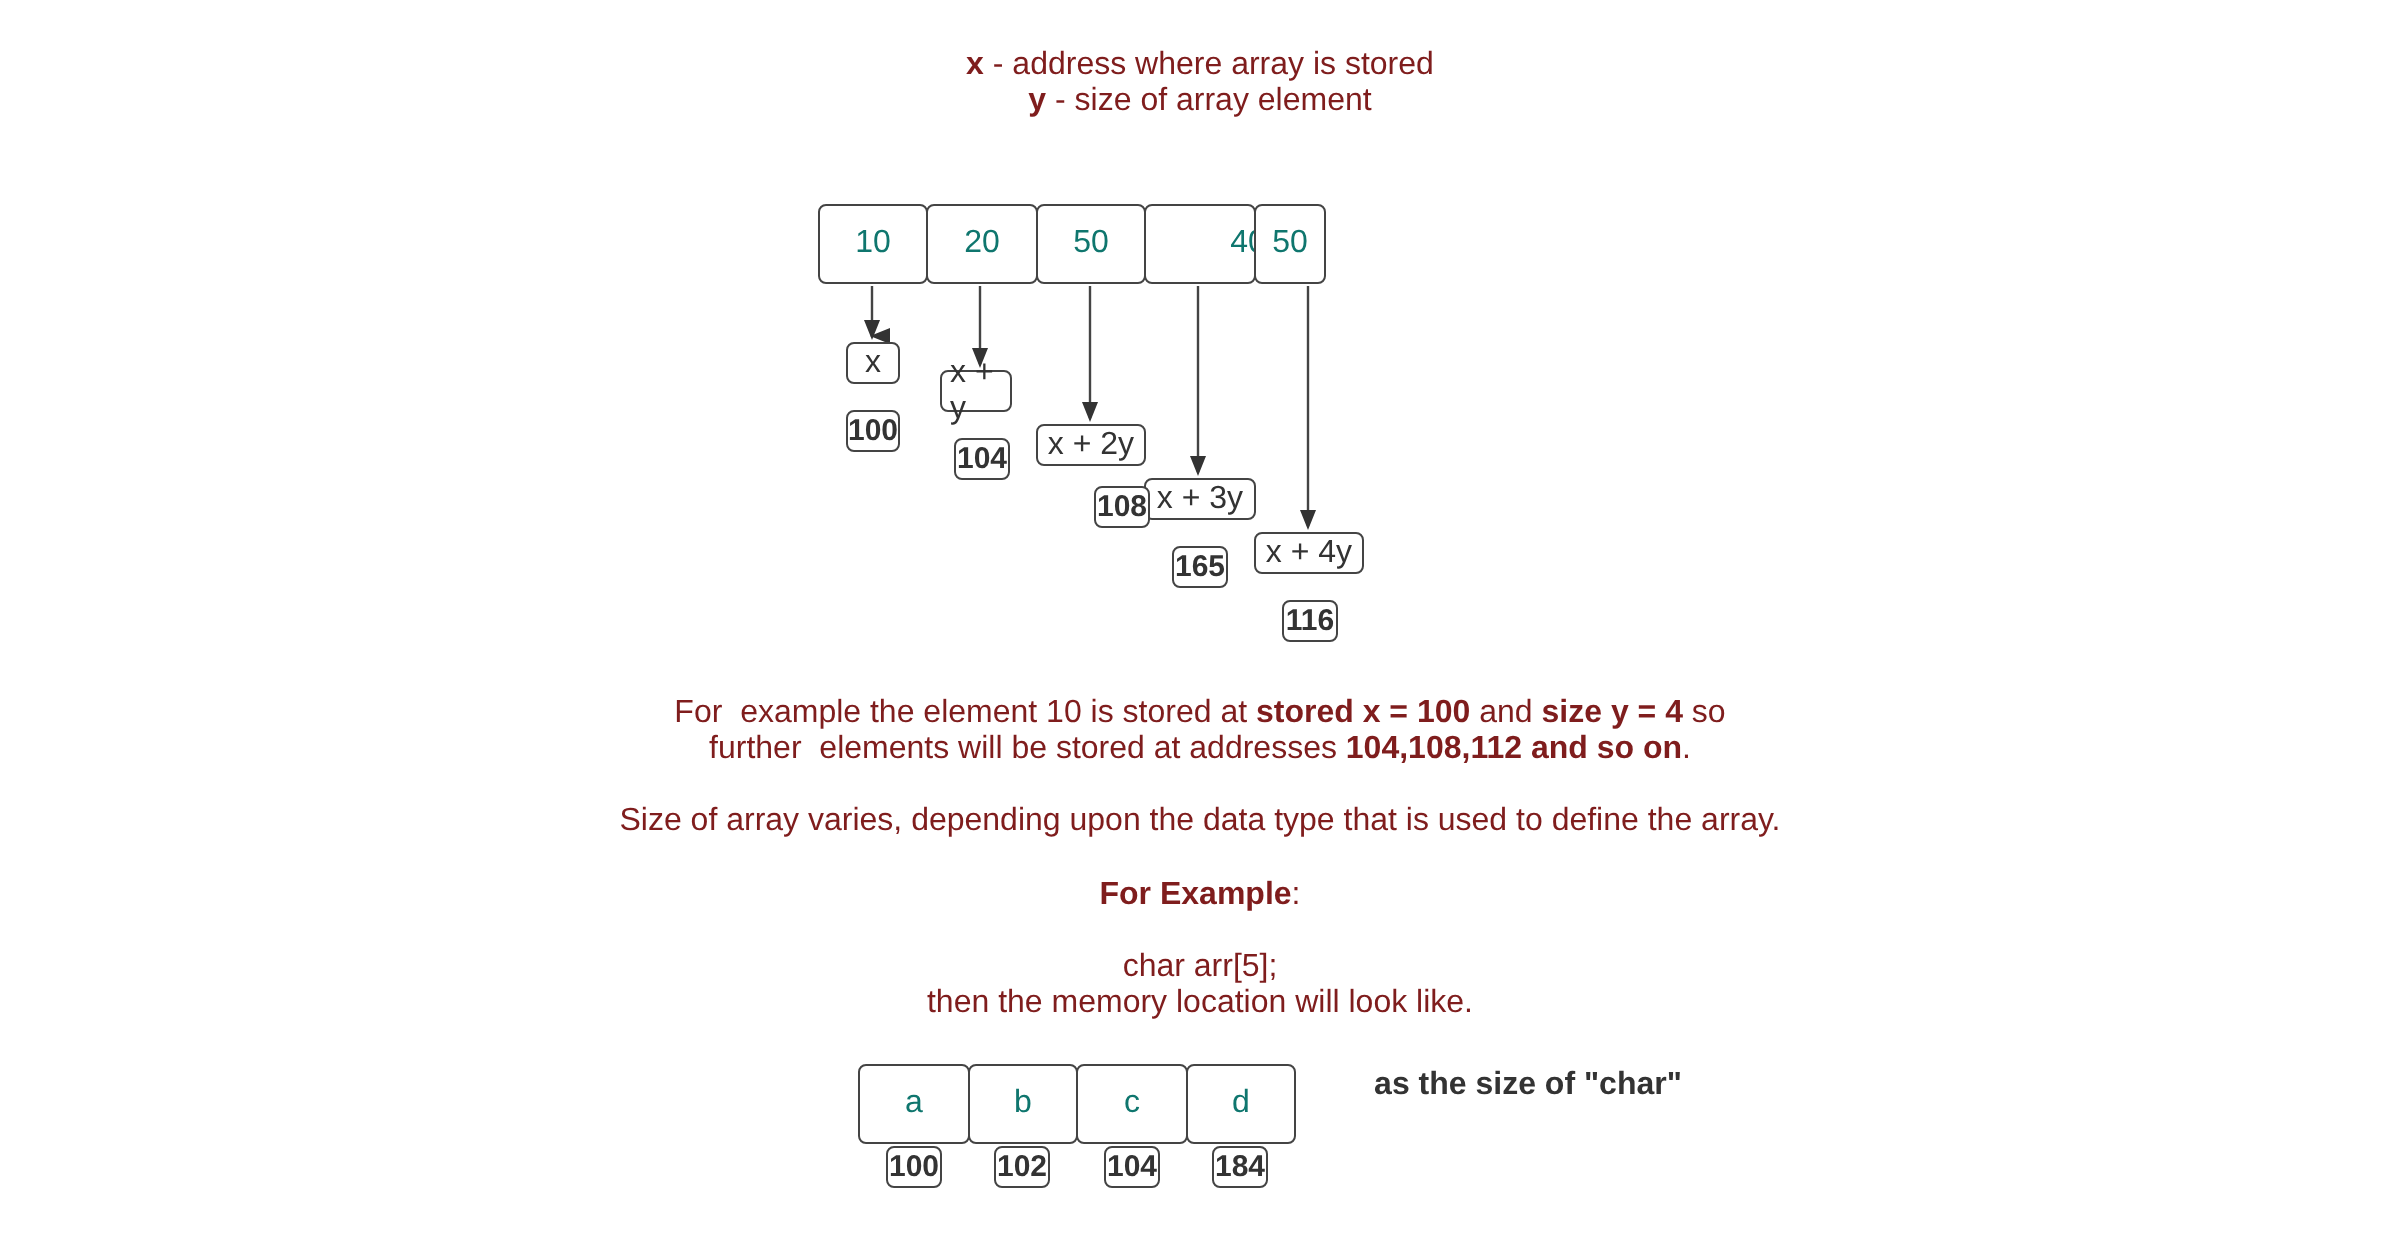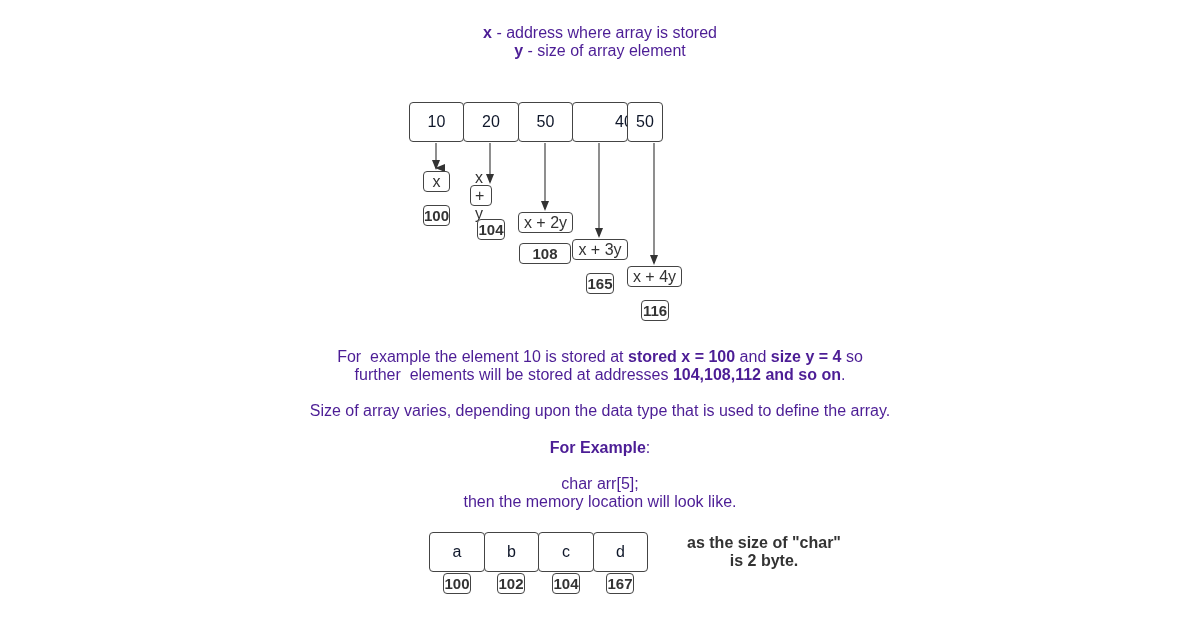"x - address where array" .line { color: #4c1d95 -> #7f1d1d }
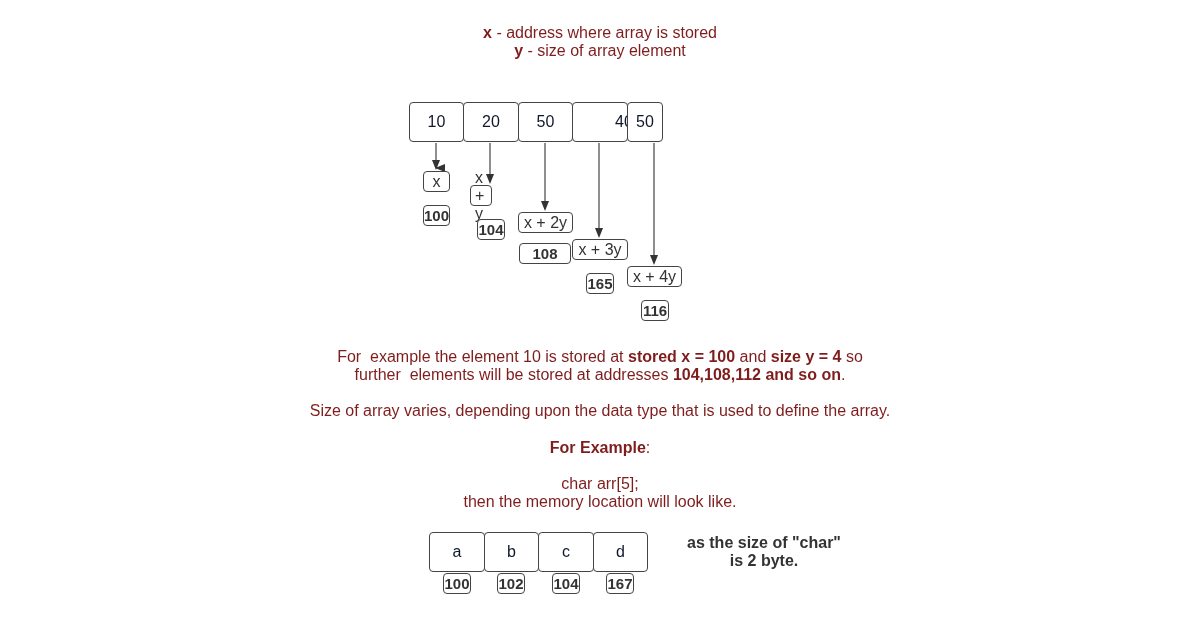"10" .cell { color: #0f172a -> #0f766e }
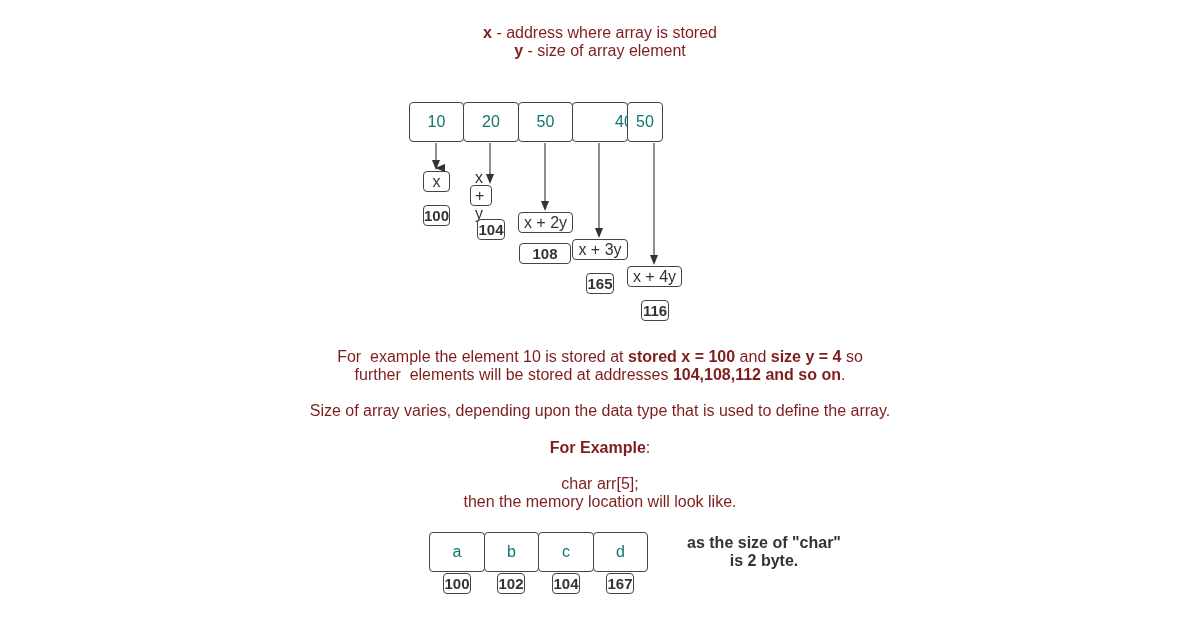"x + y" div.lbl { width: 22px -> 36px }
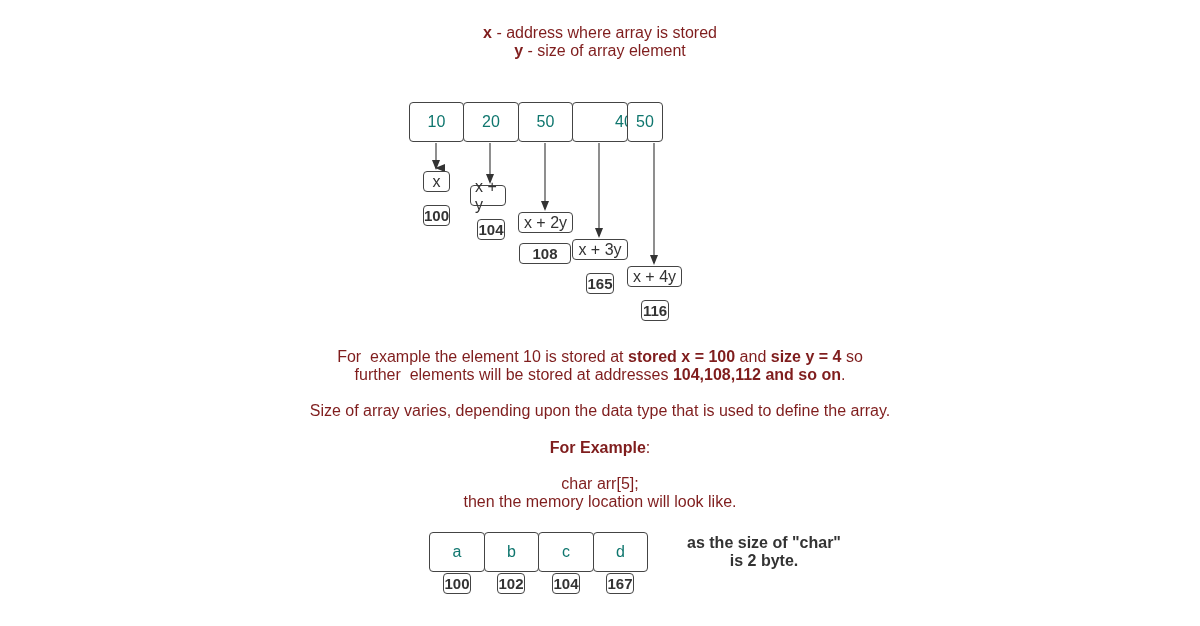"108" div.addr { left: 519px -> 547px; width: 52px -> 28px }
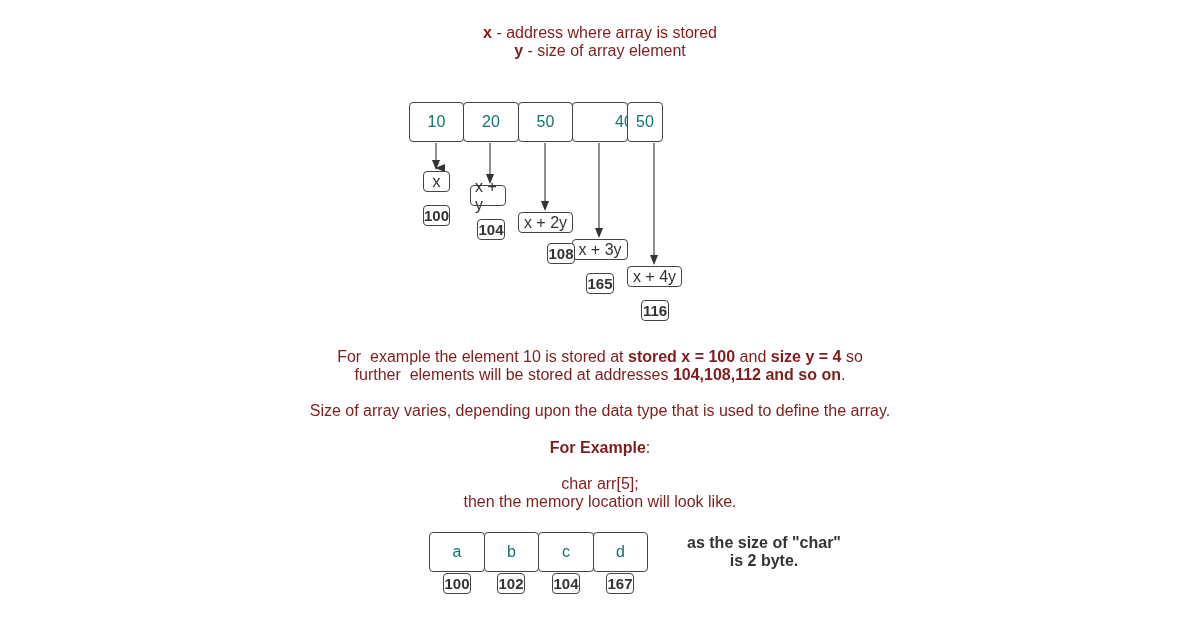"is 2 byte." div { html: <div>is 2 byte.</div> -> none }
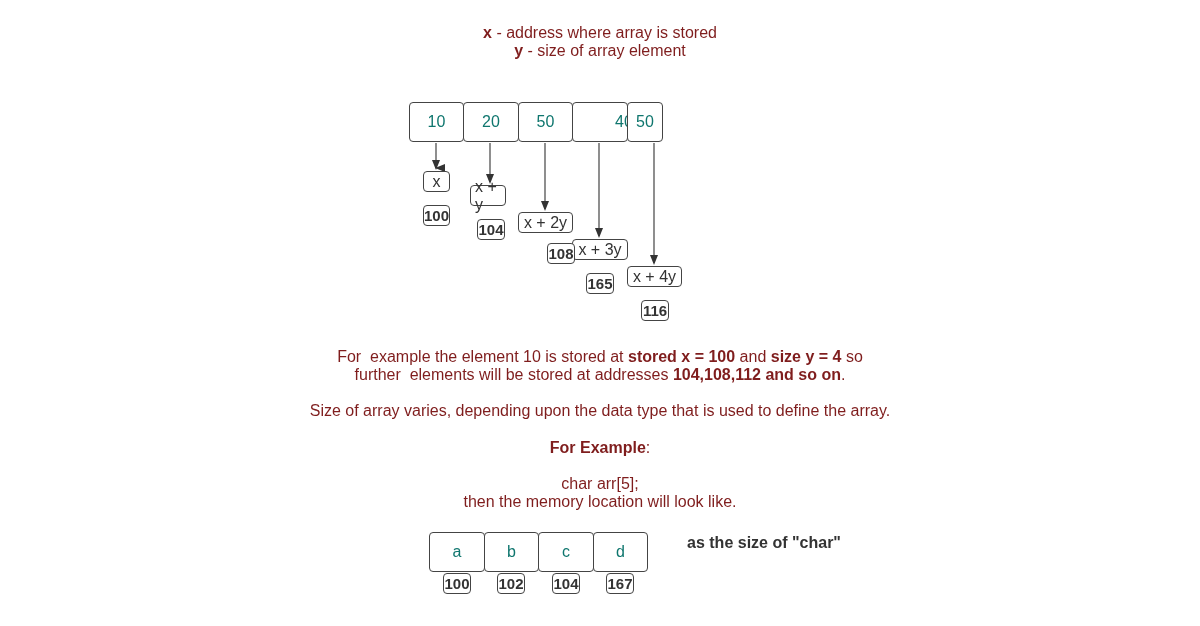"167" div.addr { text: 167 -> 184 }
